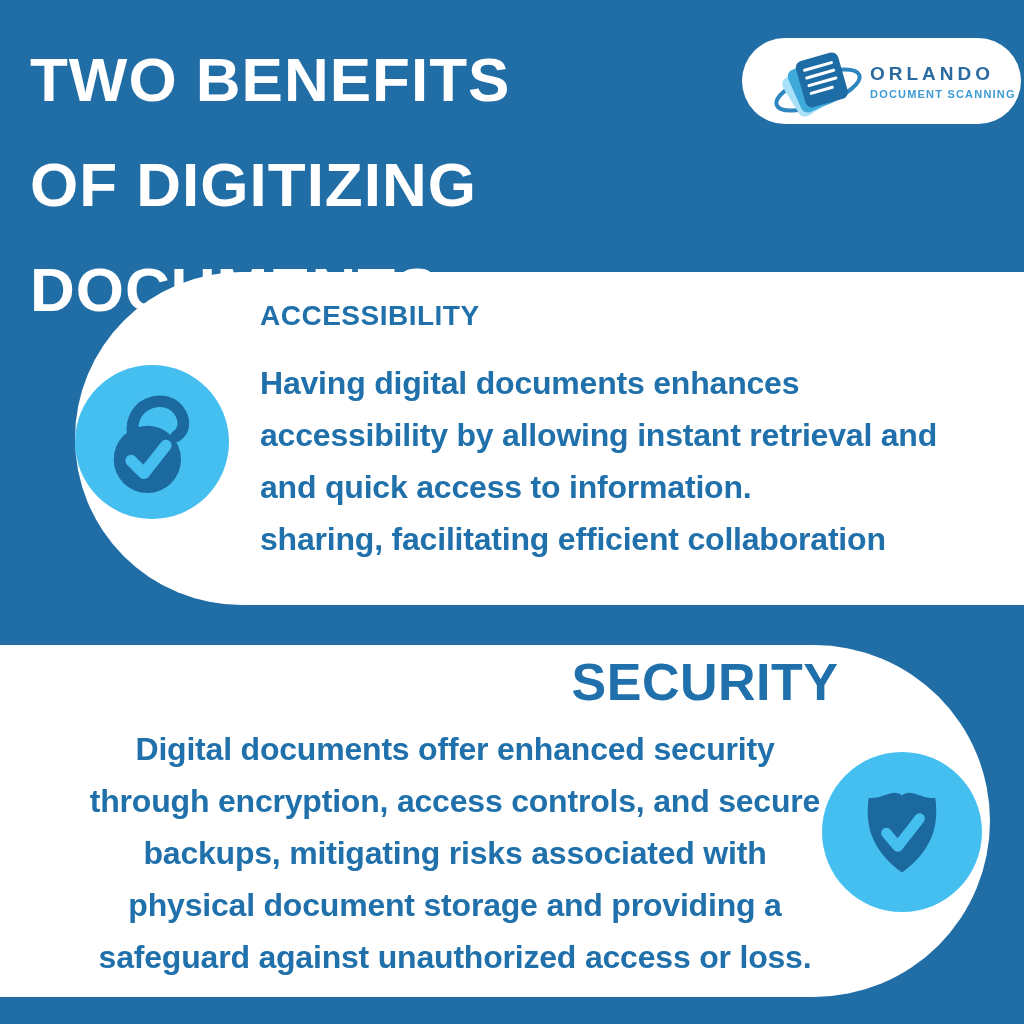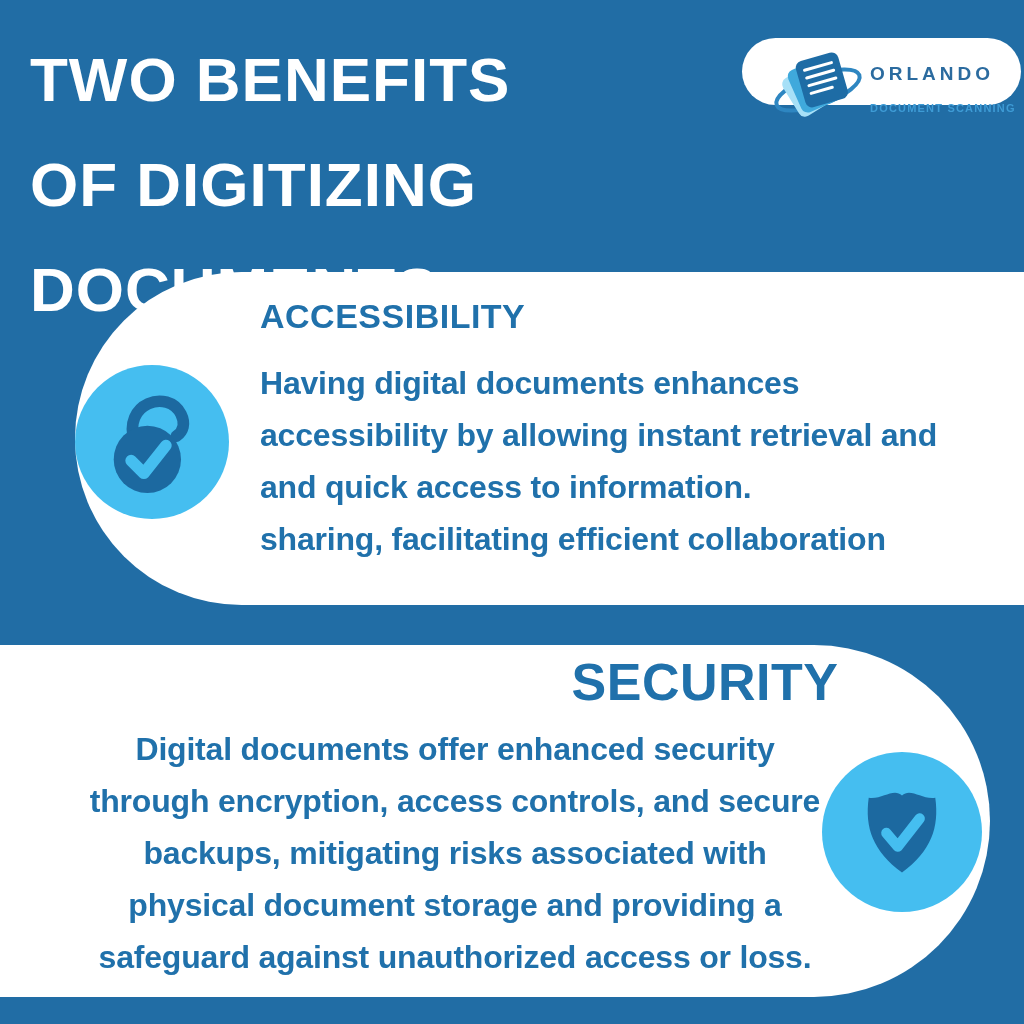"ORLANDO" .logo-badge { height: 67px -> 86px }
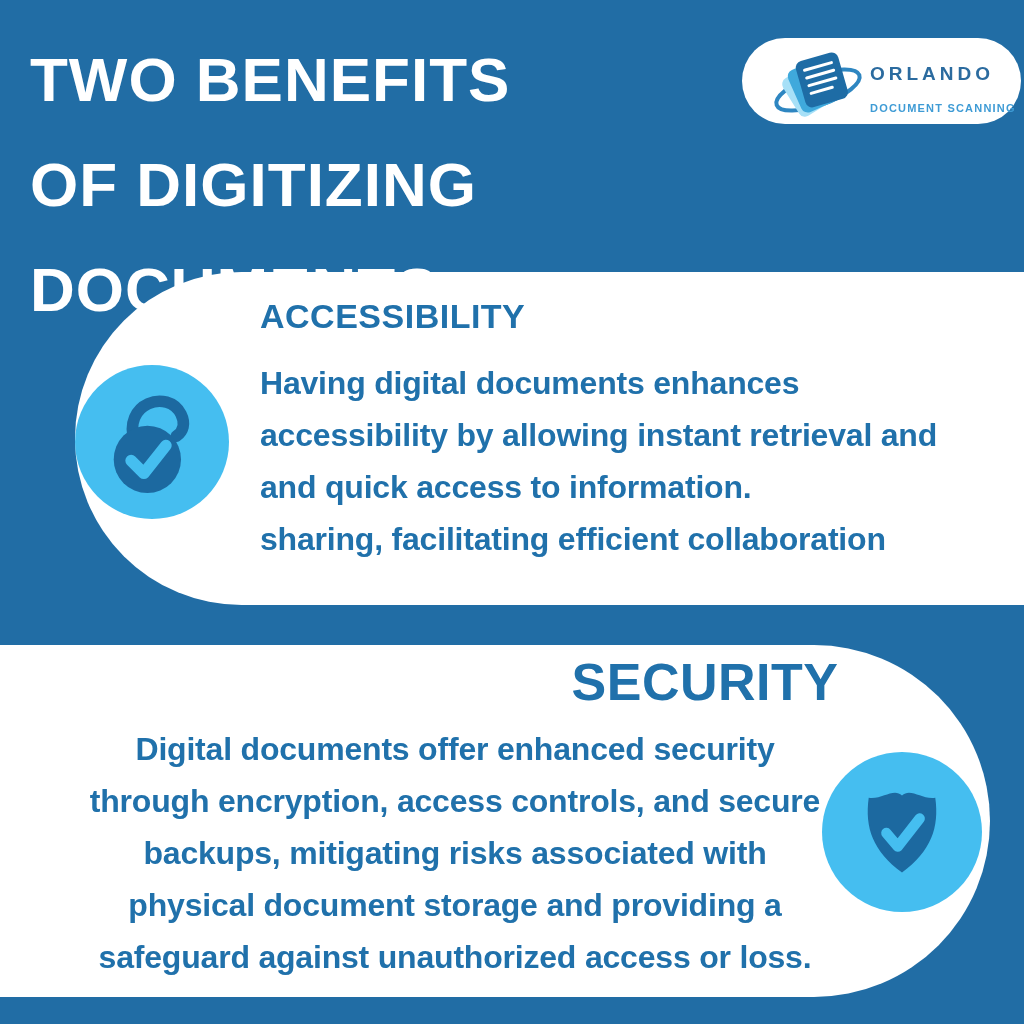"DOCUMENT SCANNING" .logo-tagline { margin-top: 17px -> 3px }
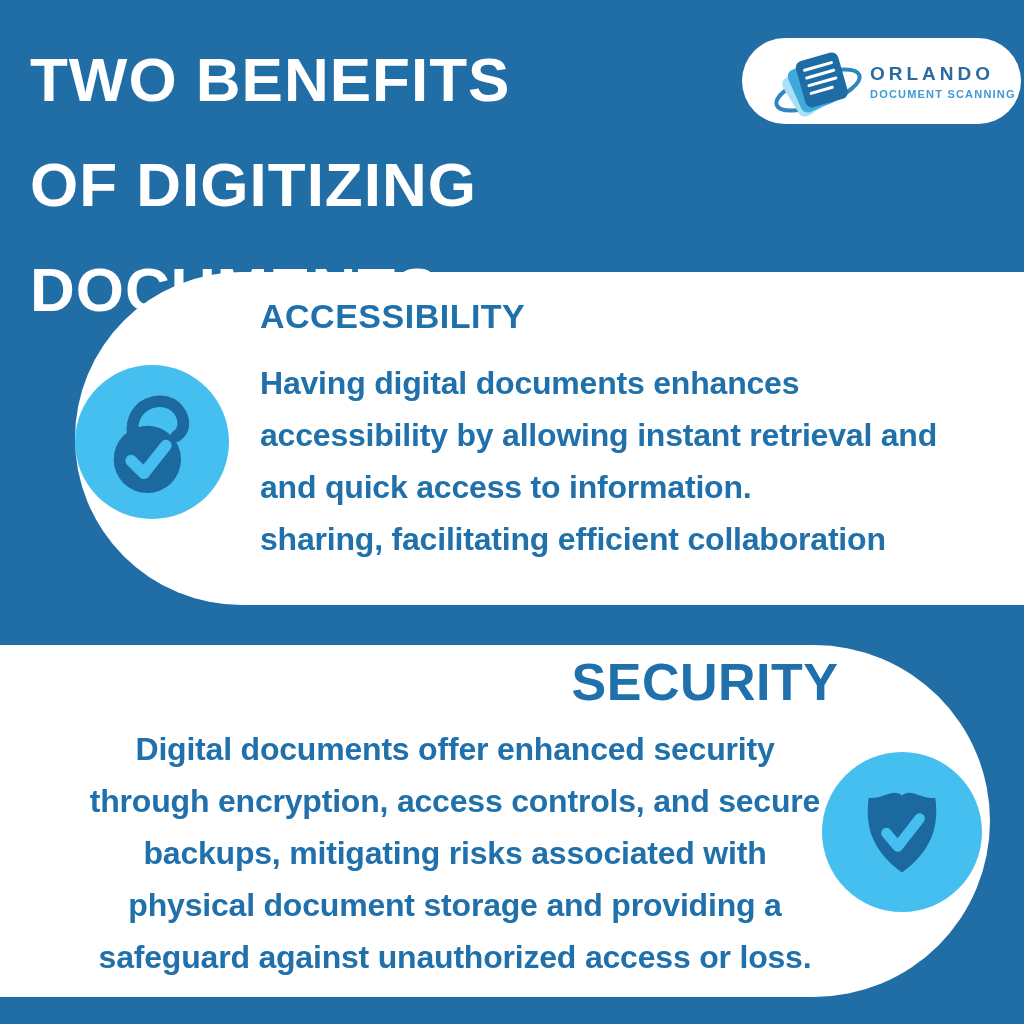"ACCESSIBILITY" .accessibility .card-heading { font-size: 34px -> 28px }
